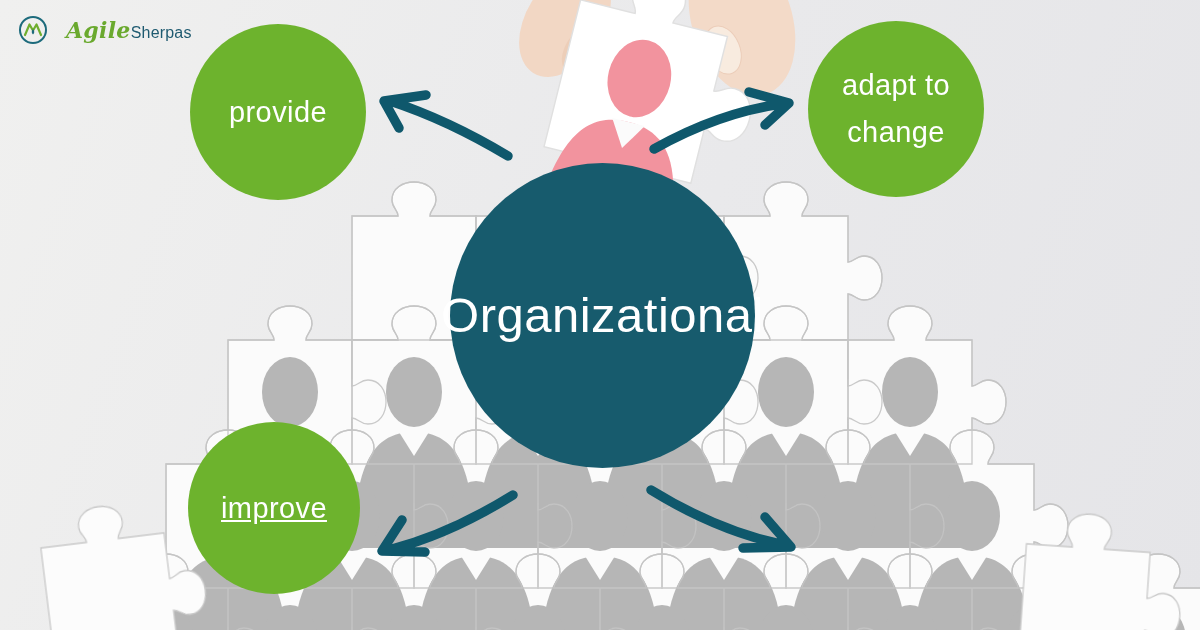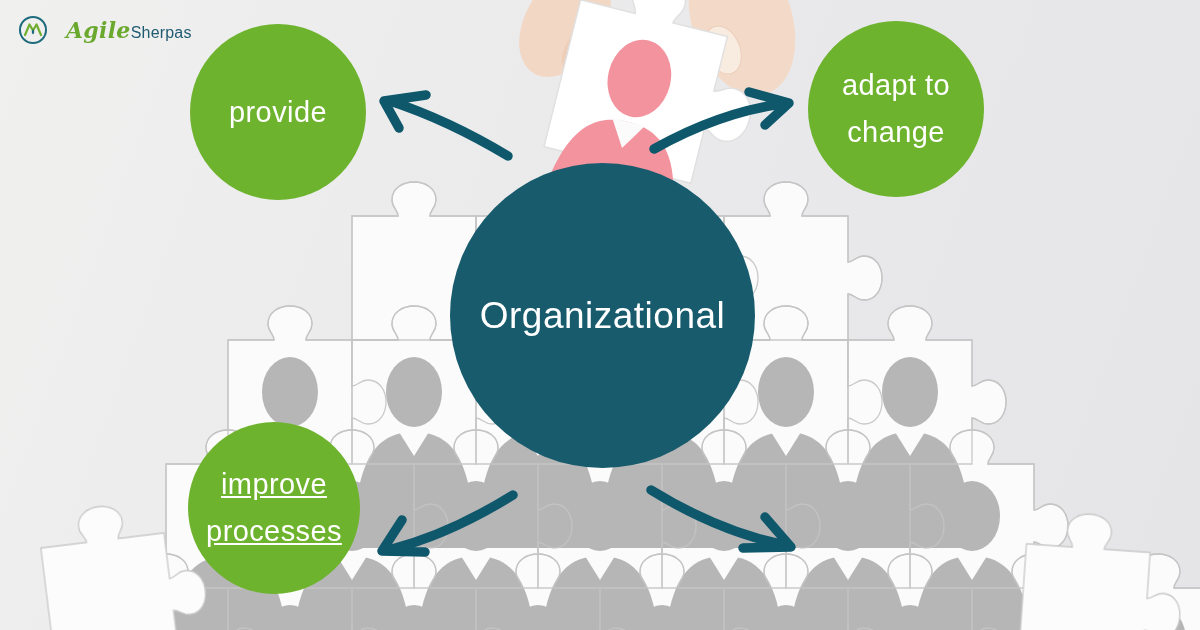"Organizational" .node-center { font-size: 37px -> 49px }
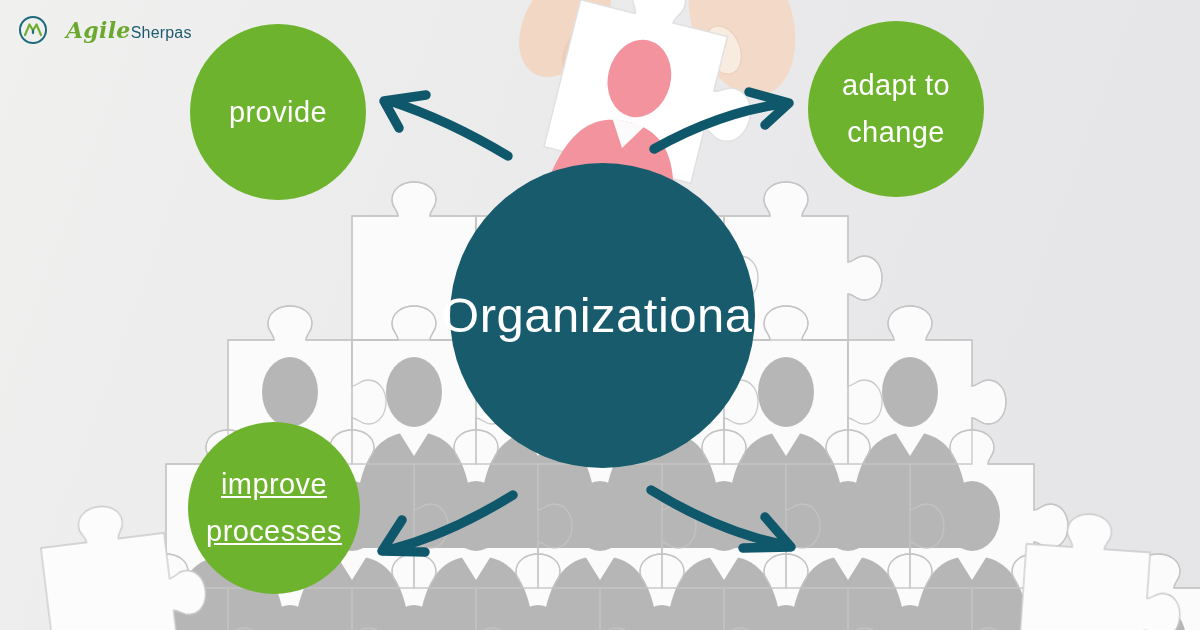"processes" span { html: <span>processes</span> -> none }
